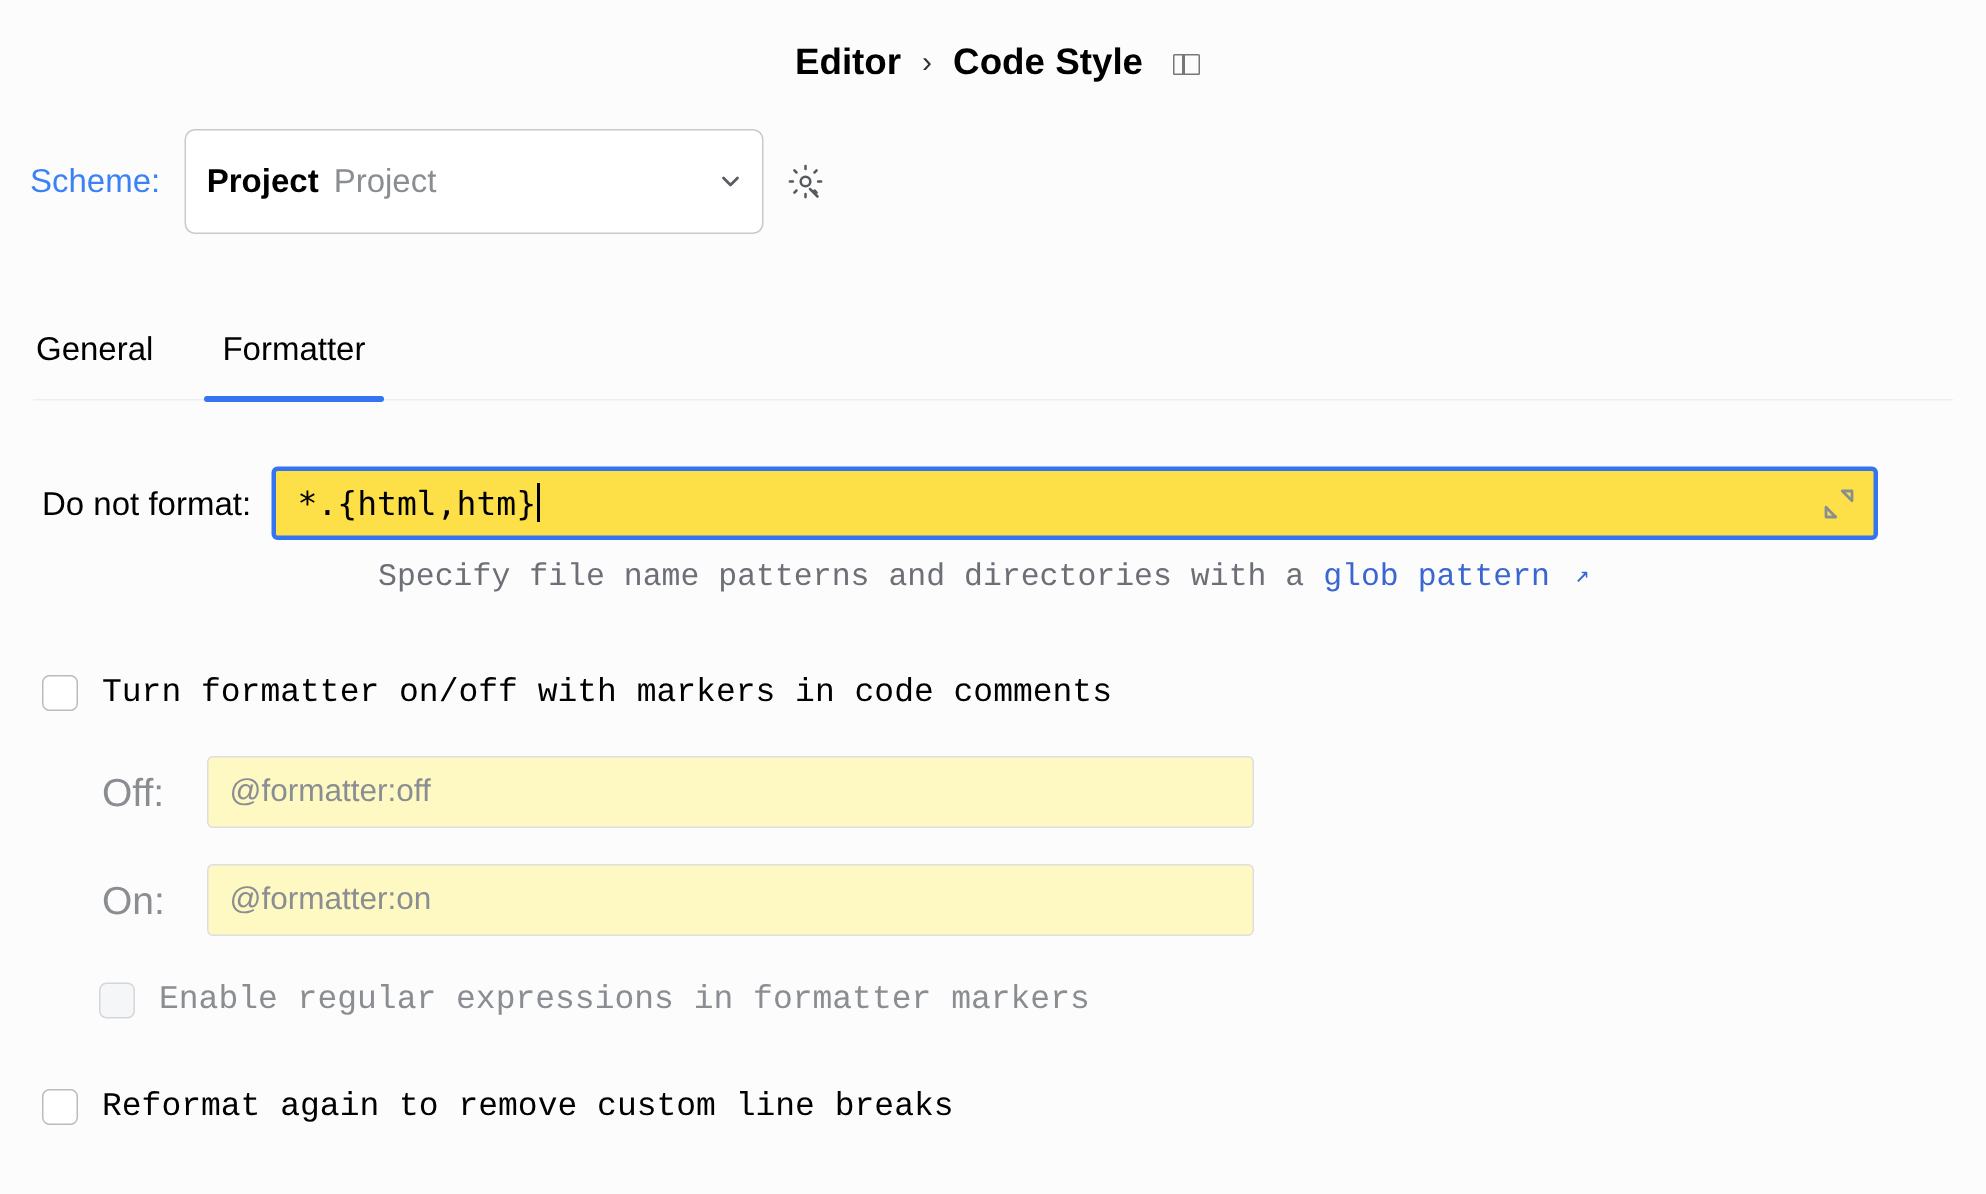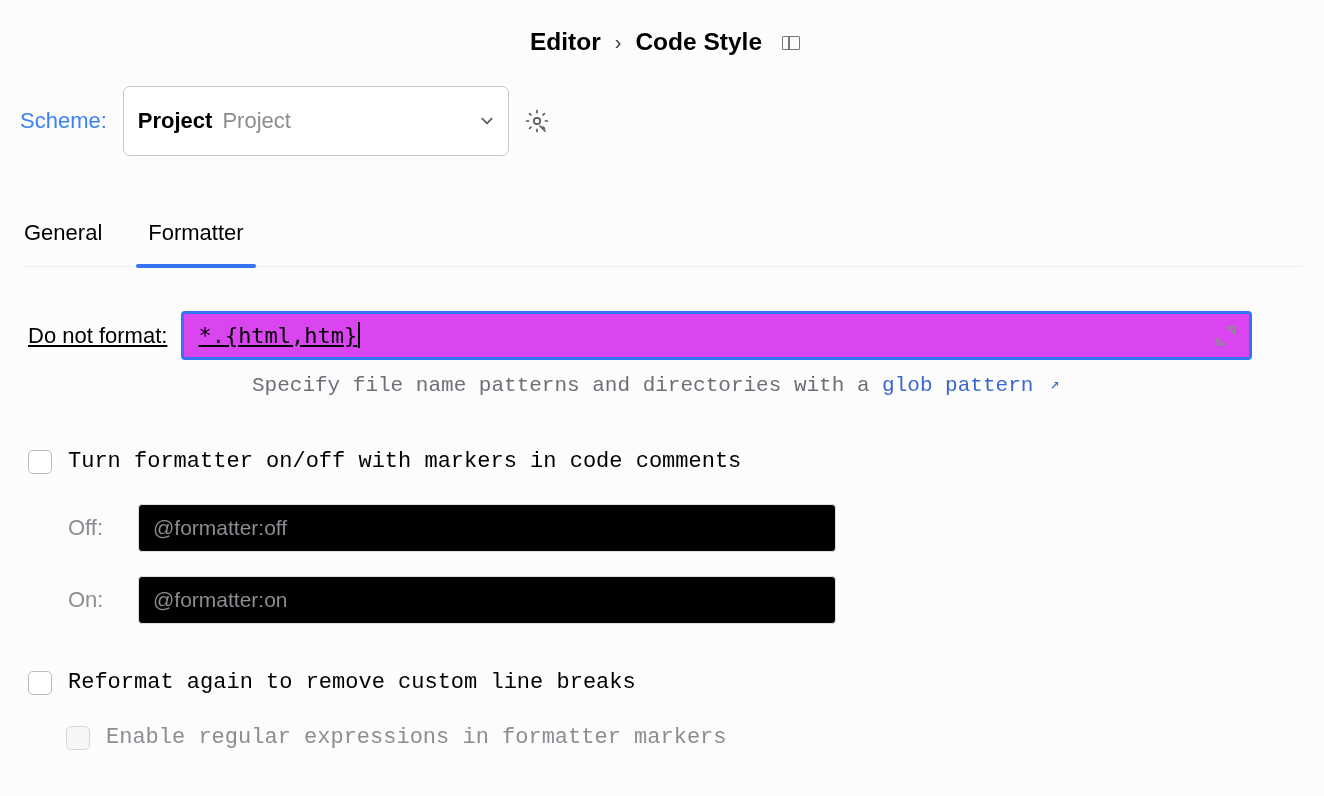"Do not format:" .field-row { text-decoration: underline -> none }
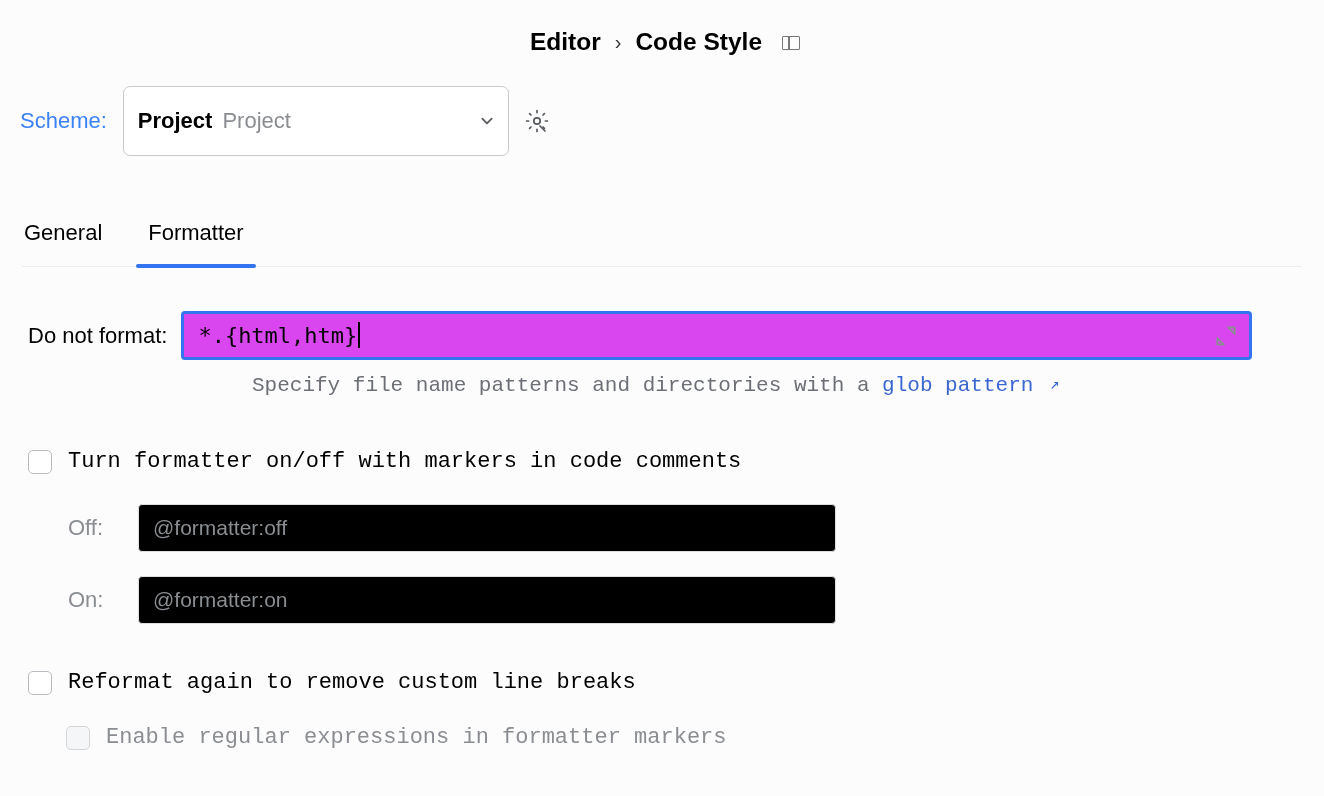"*.{html,htm}" .input-big { background: #d946ef -> #fde047 }
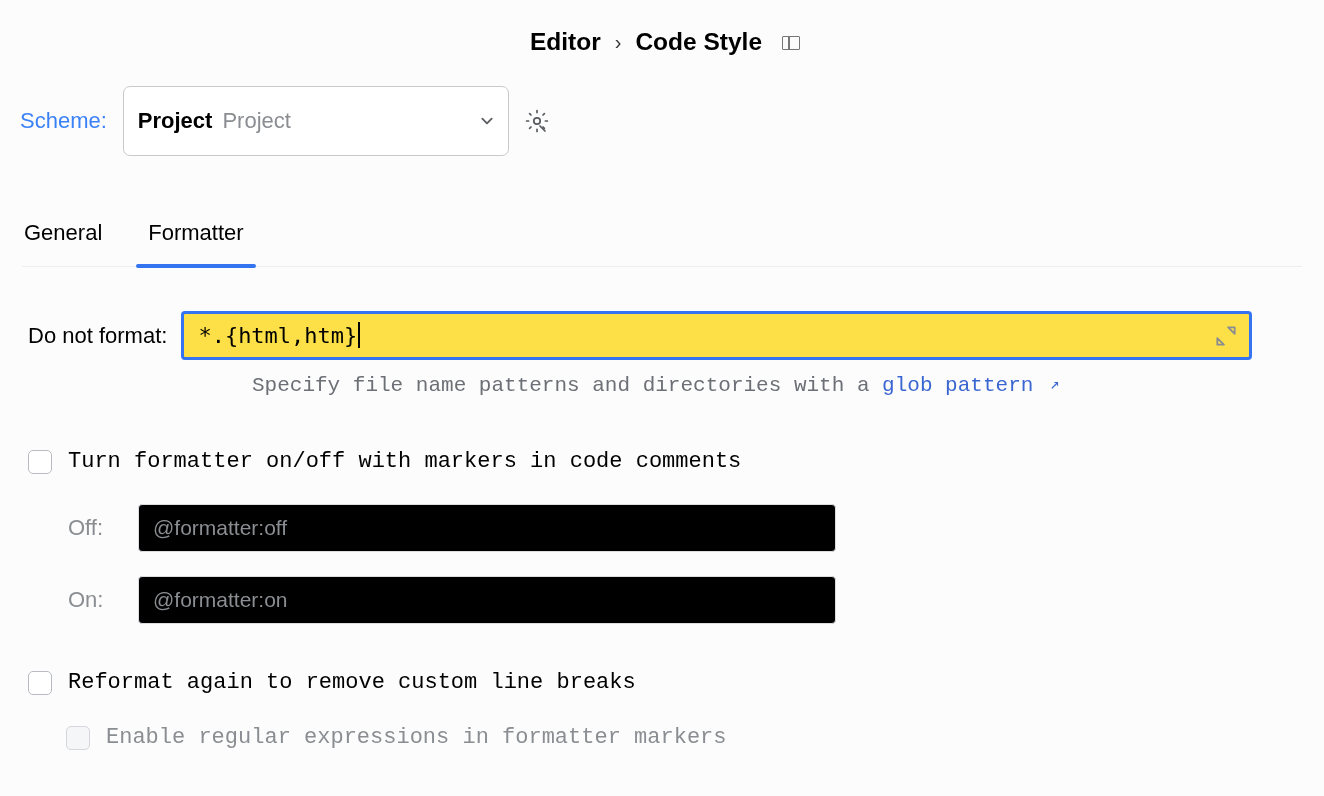"Off:" .sub-form .lbl { font-size: 22px -> 26px }
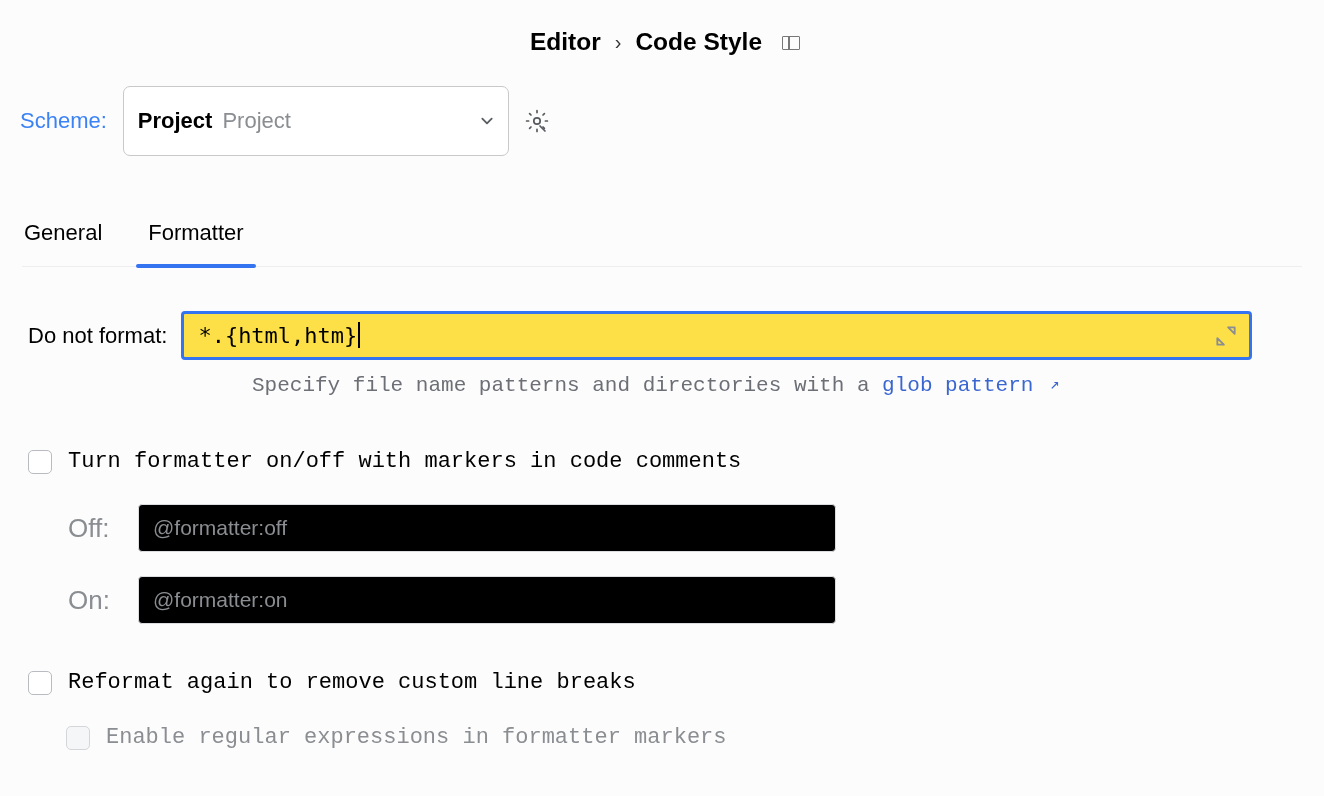"@formatter:off" .sub-form input[type=text] { background: #000000 -> #fef9c3 }
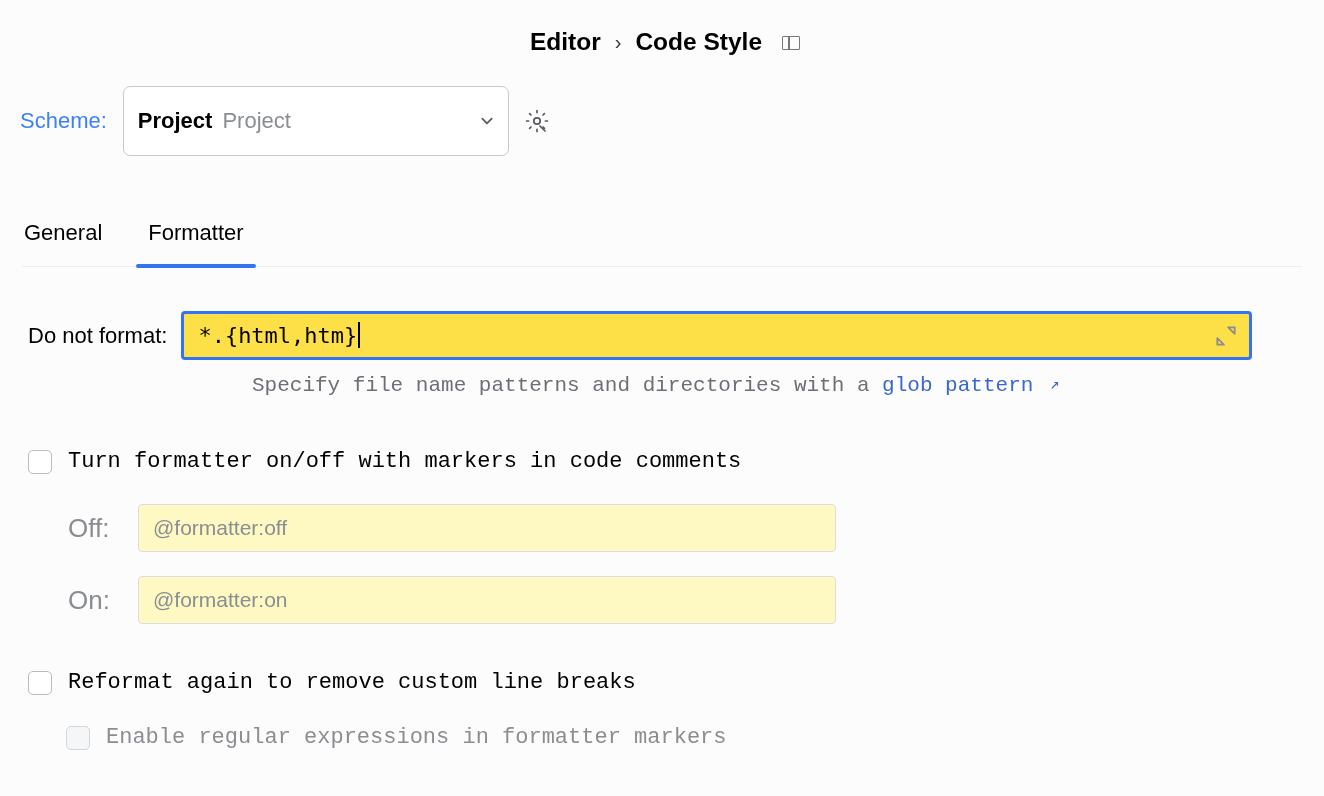"Reformat again to remove custom" div.check-row { order: before "Enable regular expressions in formatter" -> after "Enable regular expressions in formatter" }
